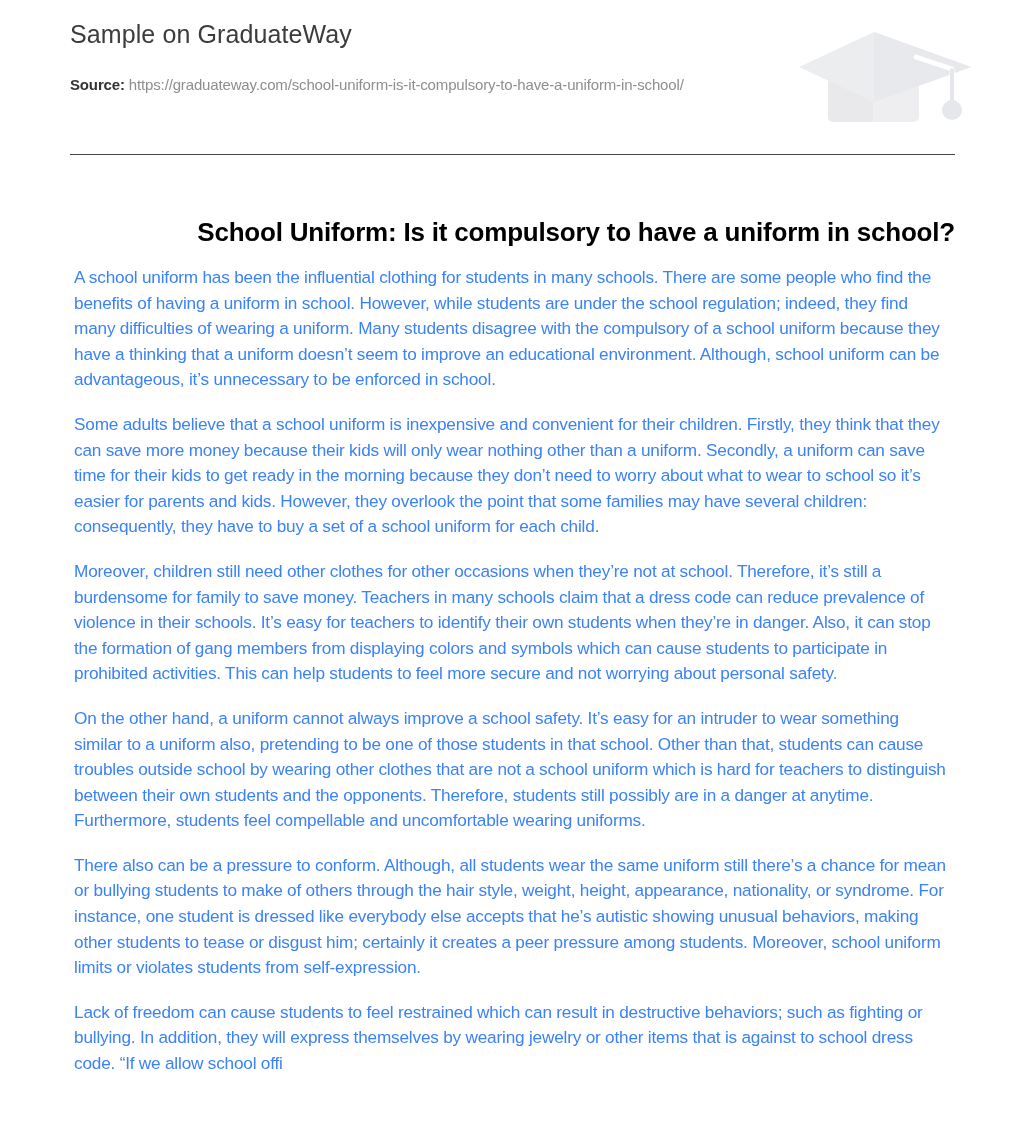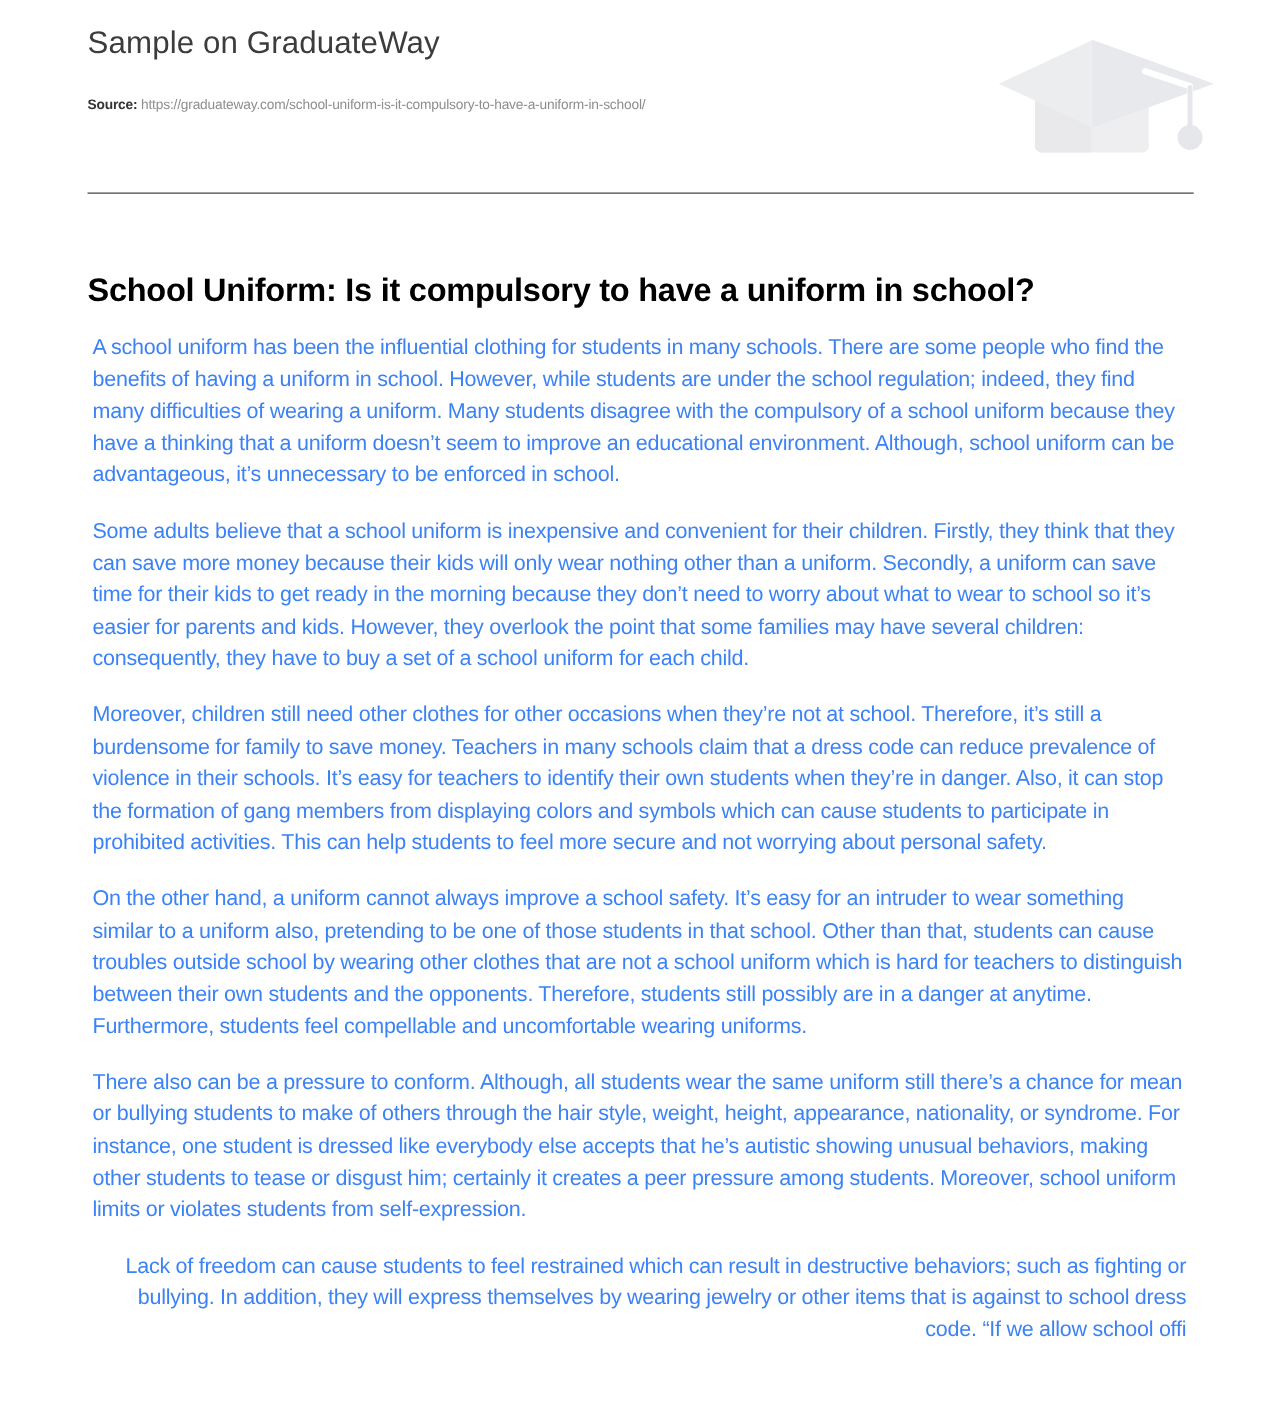"Source:" .source-line { font-size: 11px -> 15px }
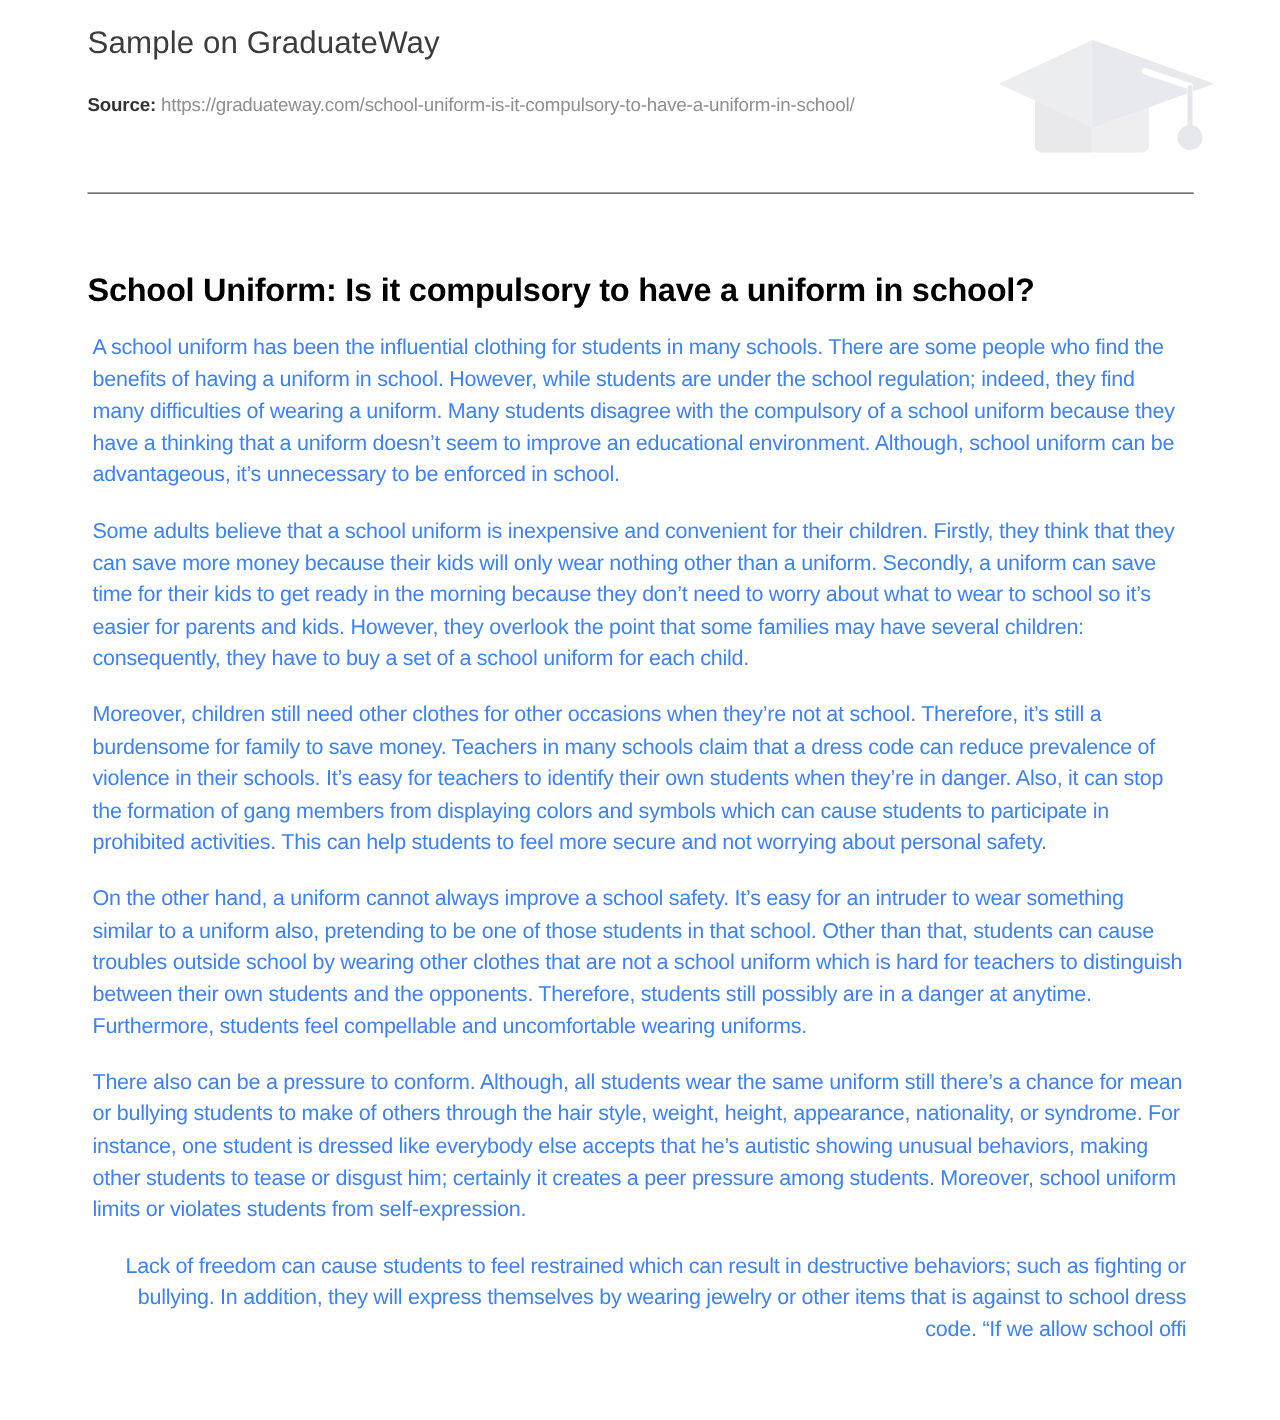"School Uniform: Is it compulsory" .doc-title { text-align: left -> right }
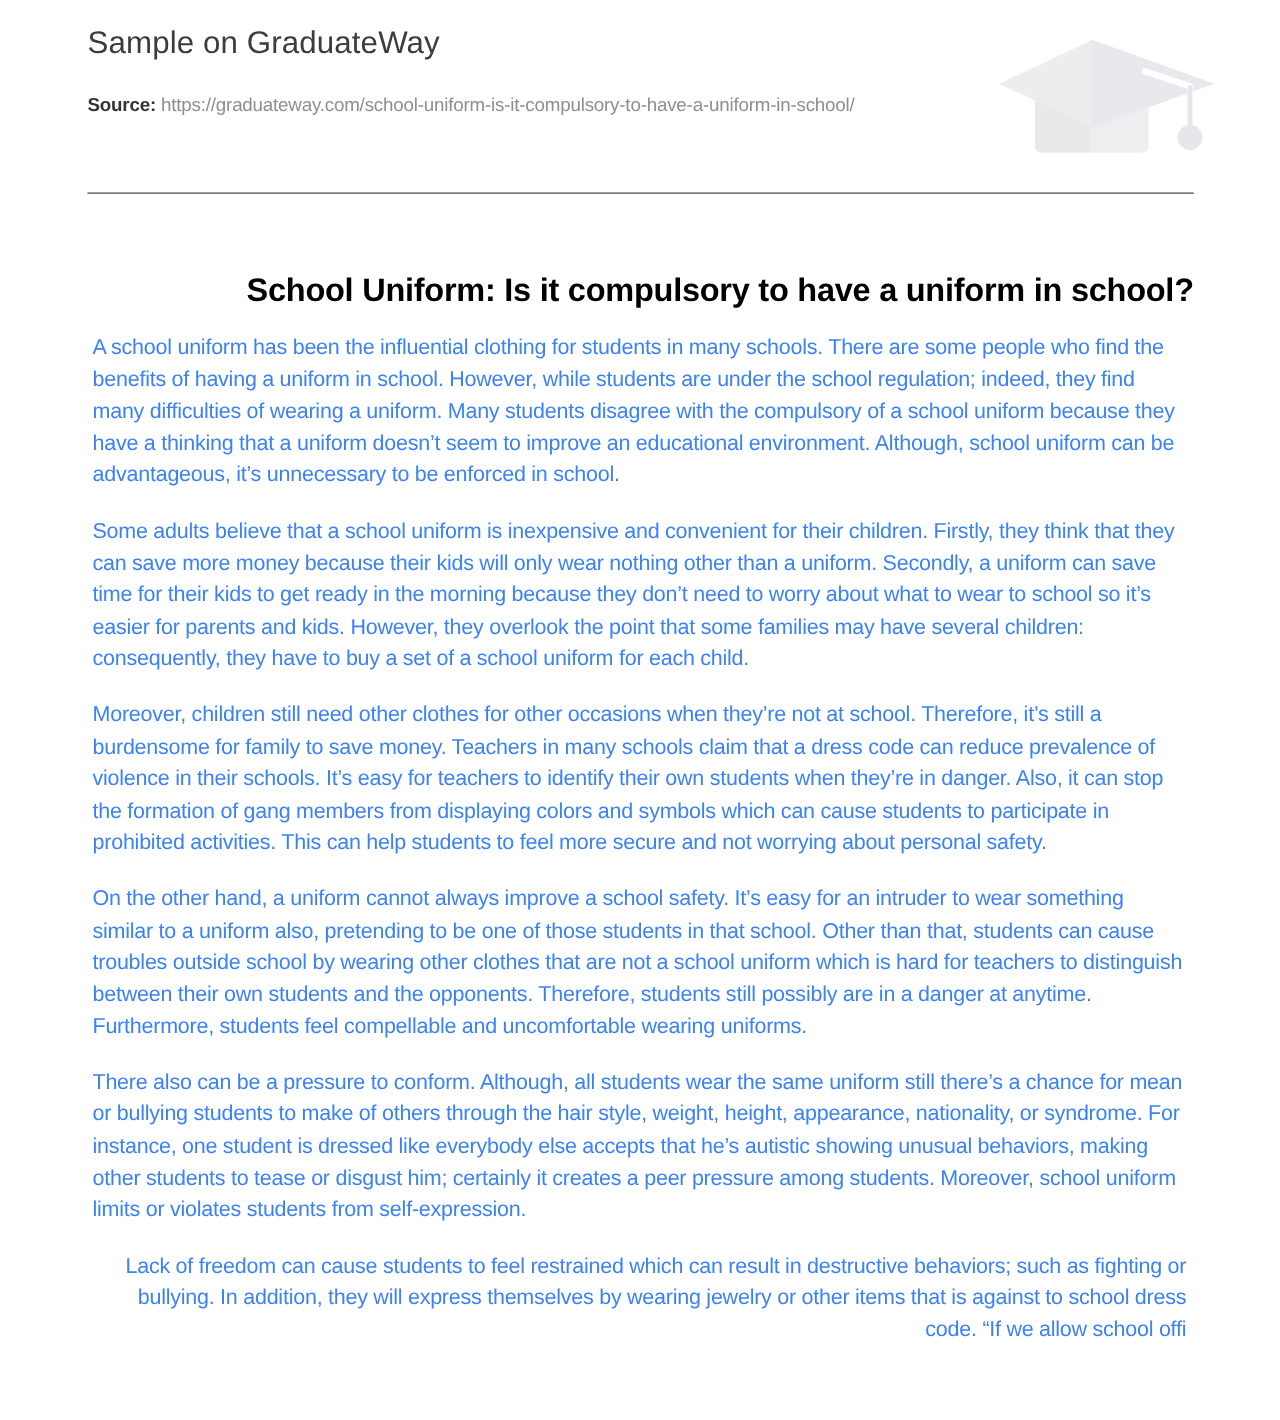"Lack of freedom can cause" .para:last-child { text-align: right -> none }
